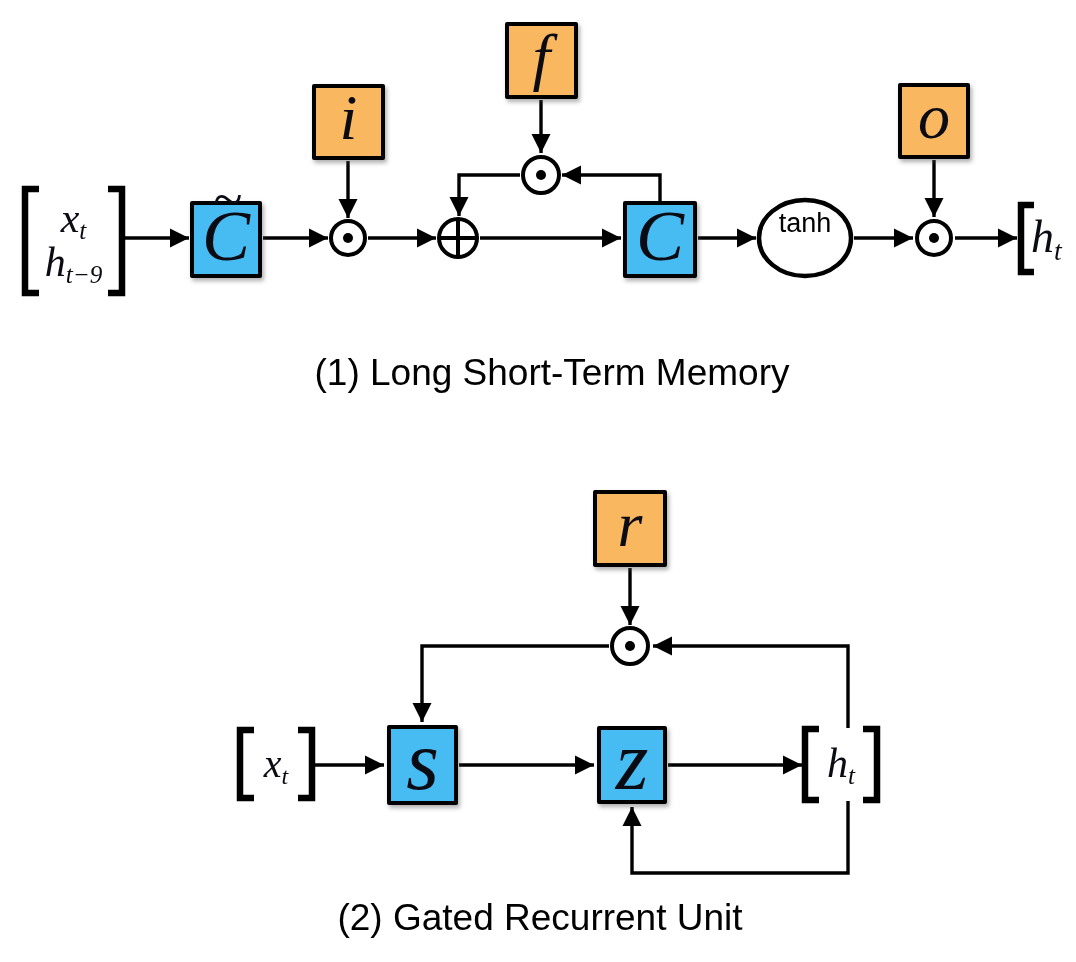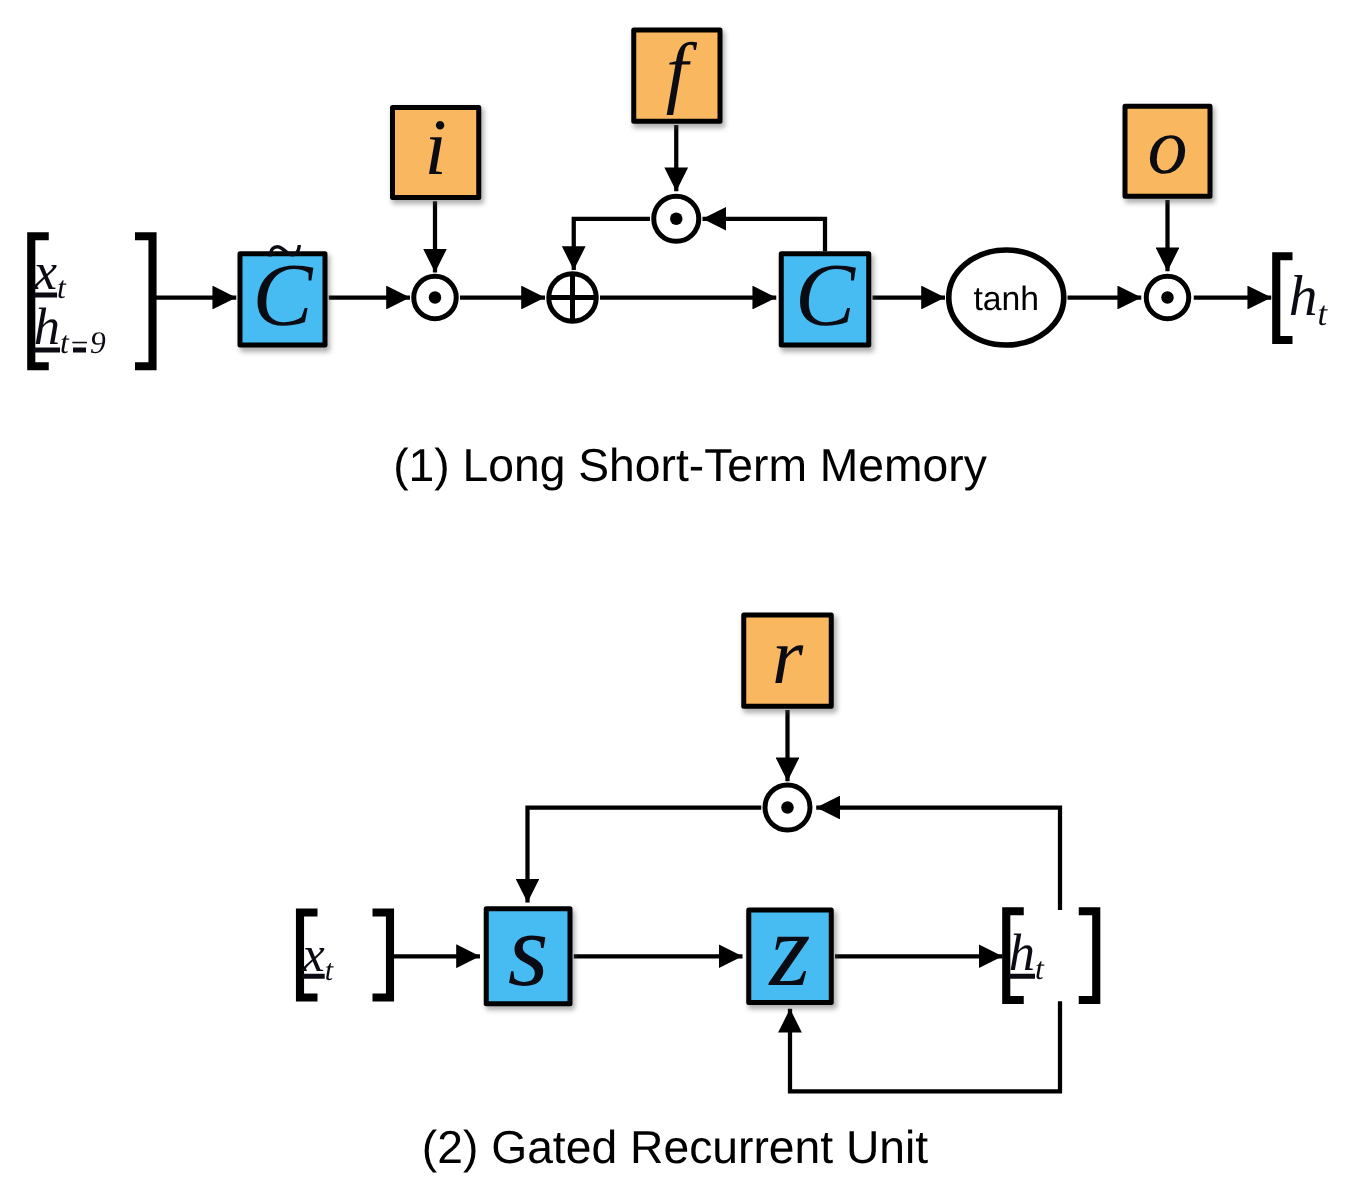"xt" .vec { align-items: flex-start -> center; text-decoration: underline -> none }
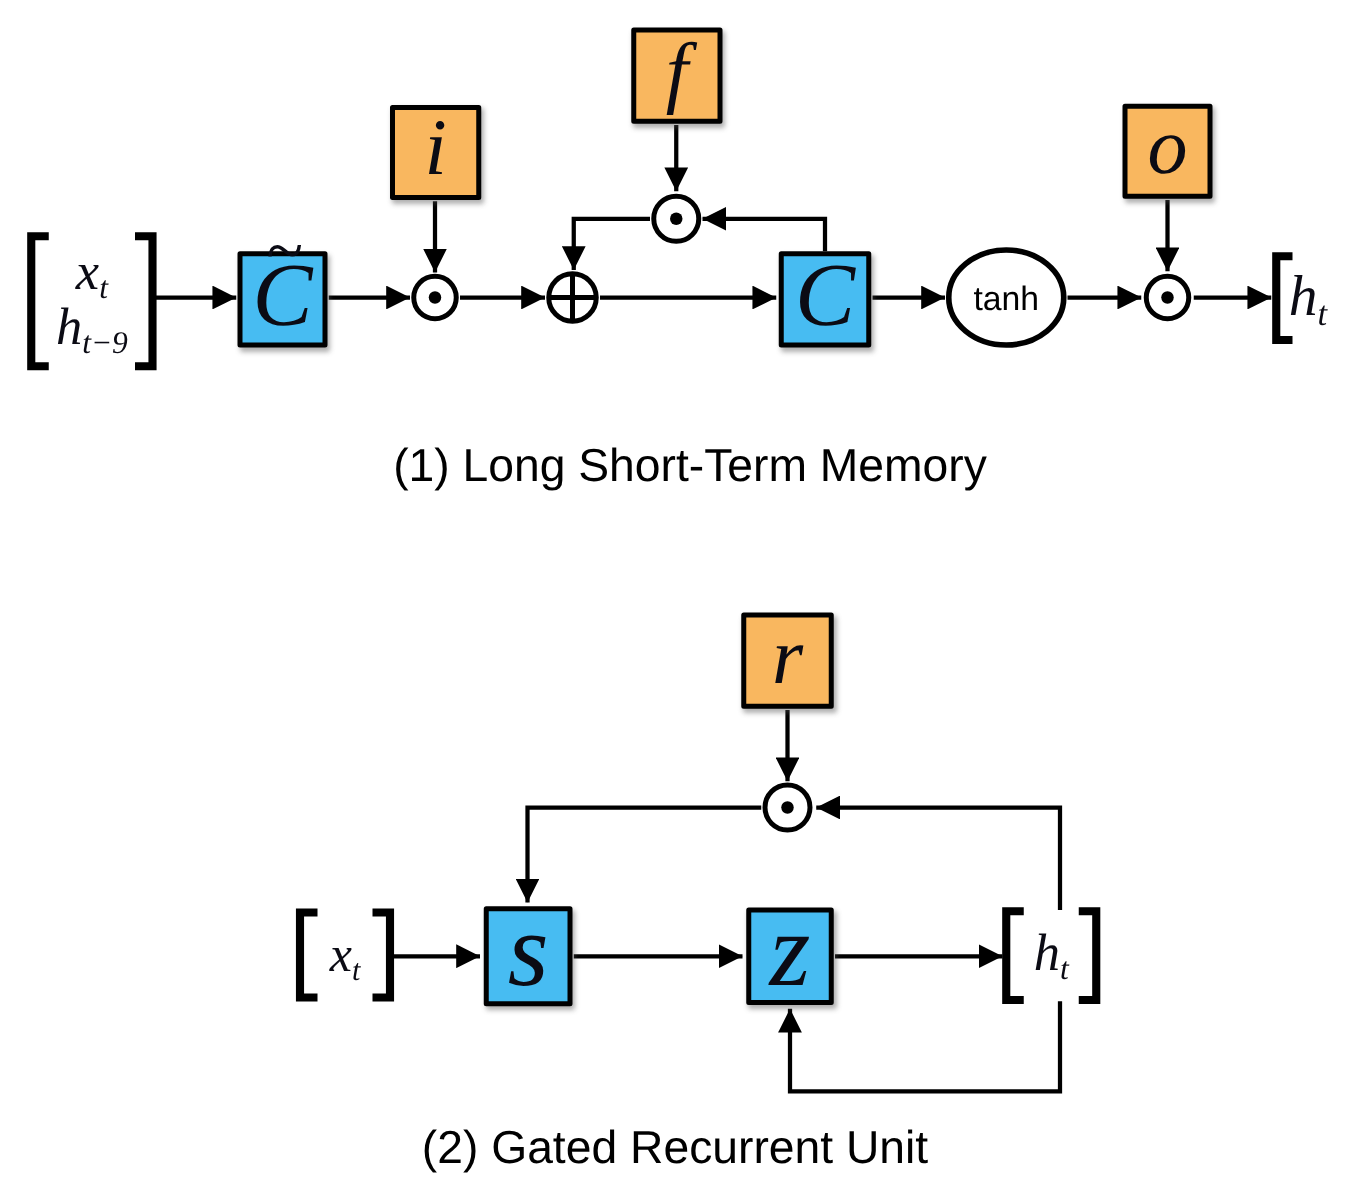"tanh" div.tanh-label { top: 226px -> 210px }
